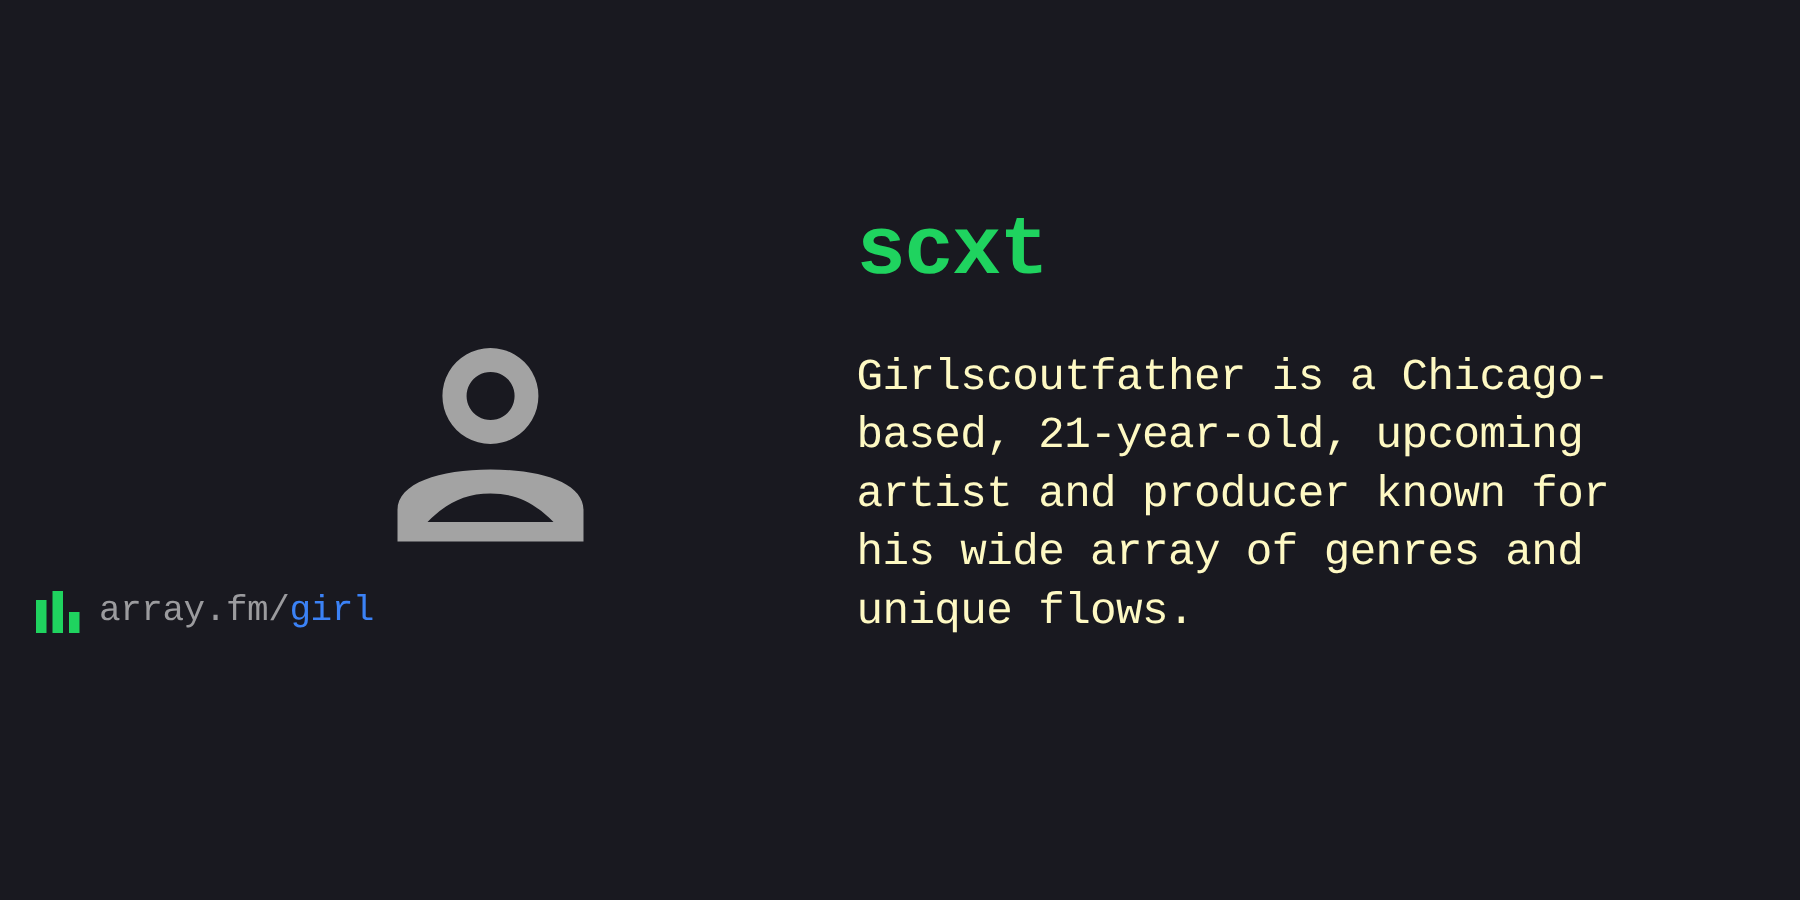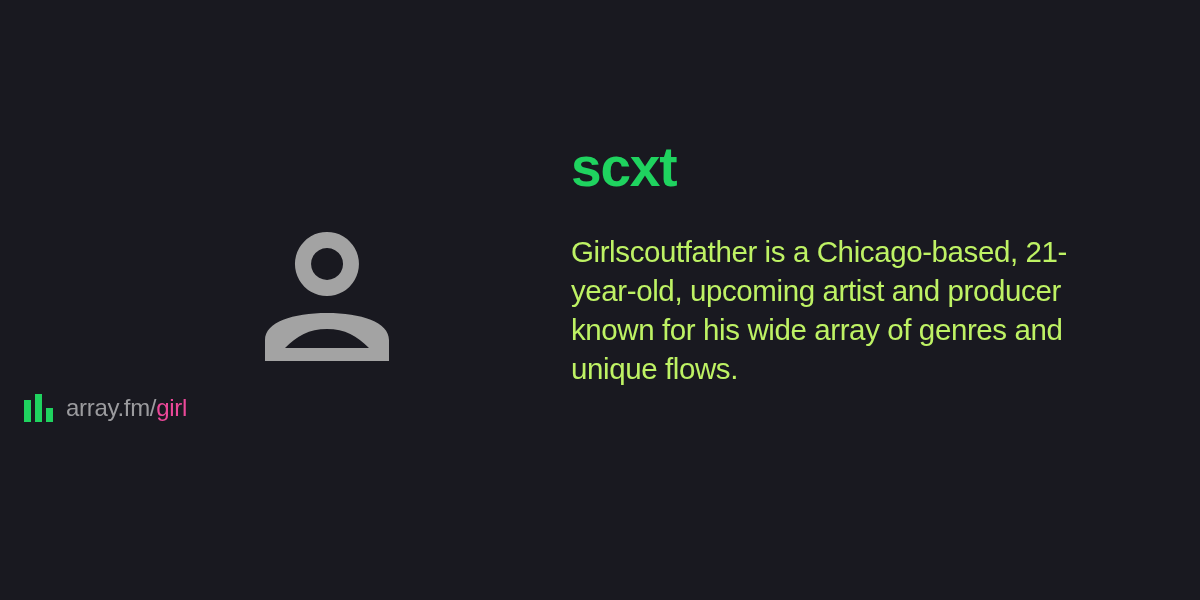"scxt" .share-card { font-family: none -> Liberation Mono, monospace }
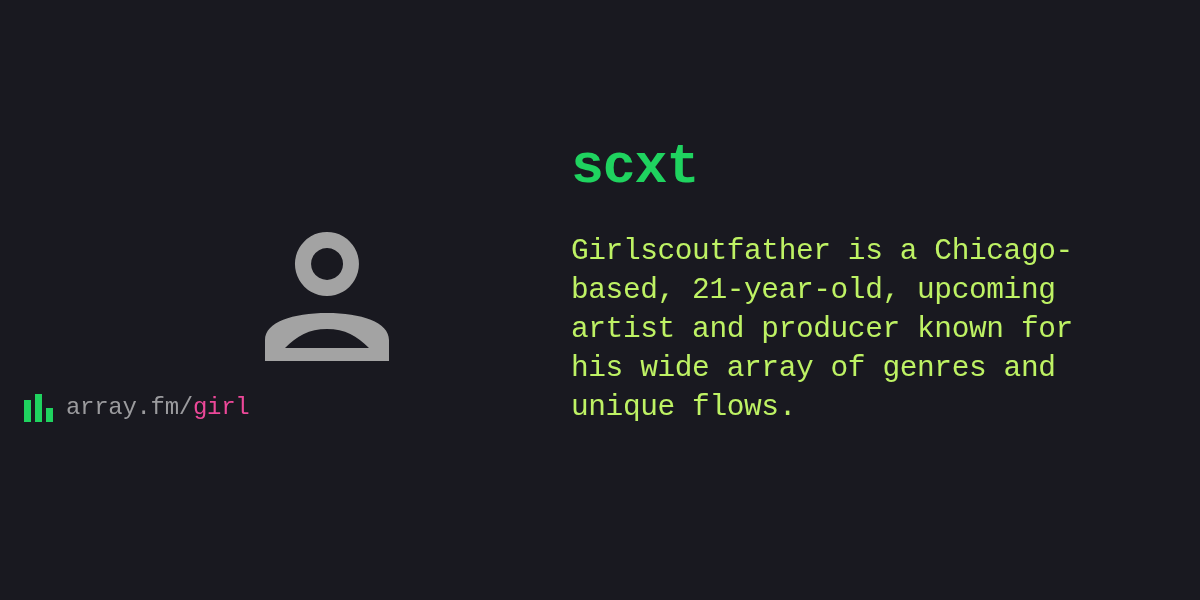"Girlscoutfather is a Chicago-based," .artist-bio { color: #bef264 -> #fef9c3 }
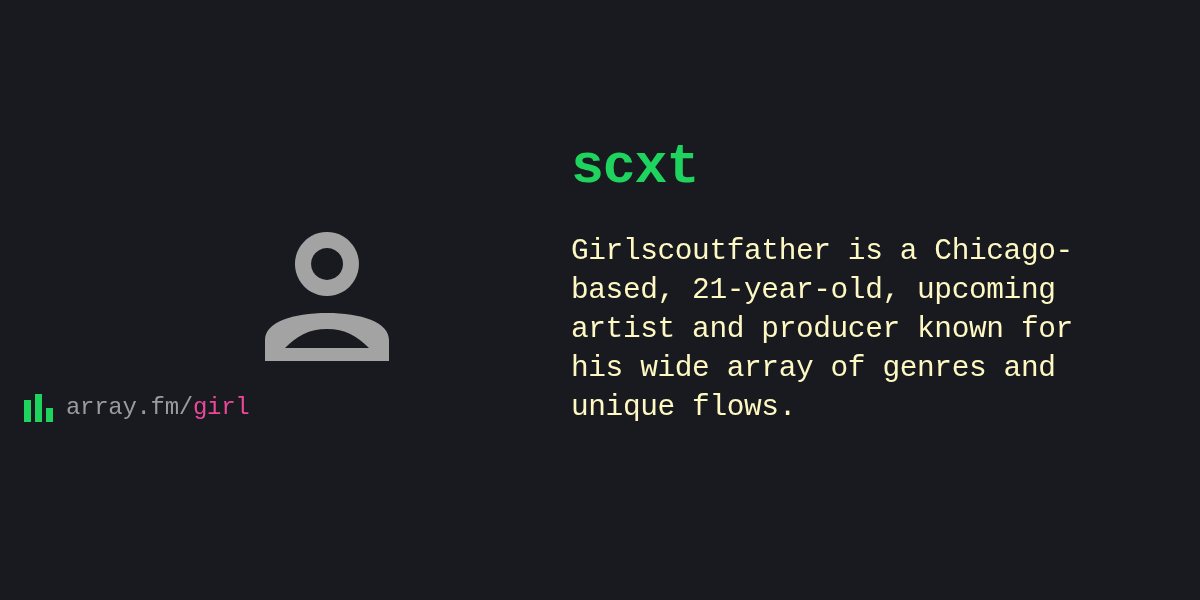"girl" .brand-text .brand-user { color: #ec4899 -> #3b82f6 }
